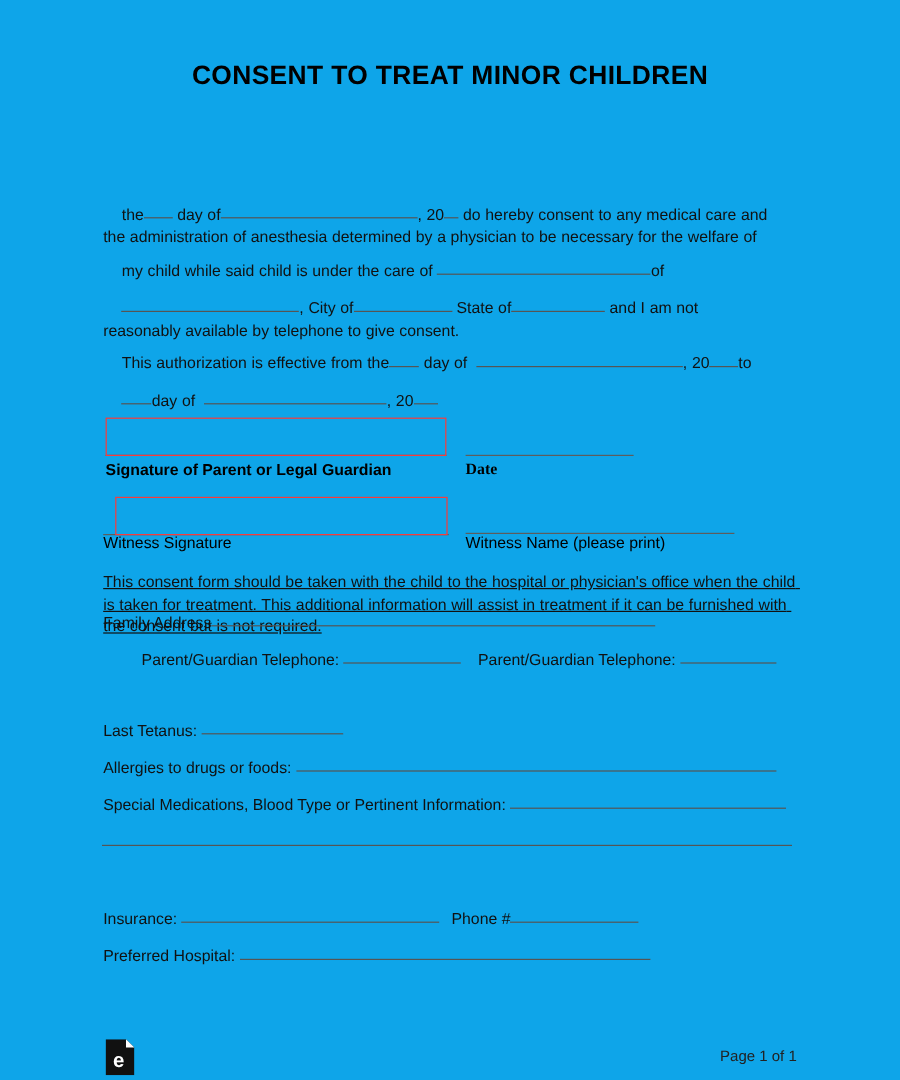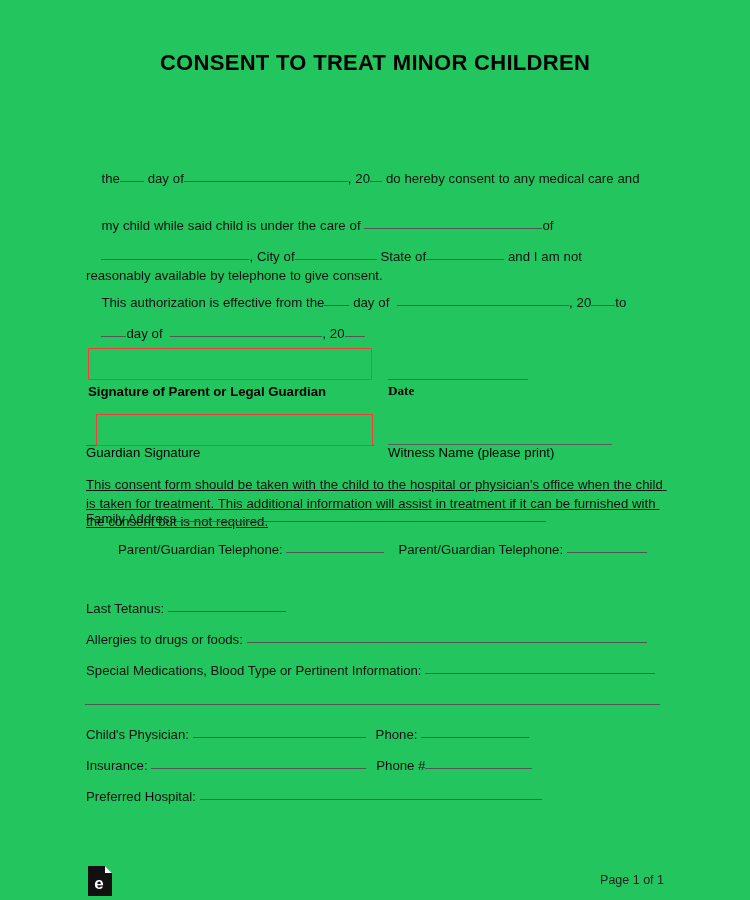"CONSENT TO TREAT MINOR CHILDREN" #page { background: #22c55e -> #0ea5e9 }
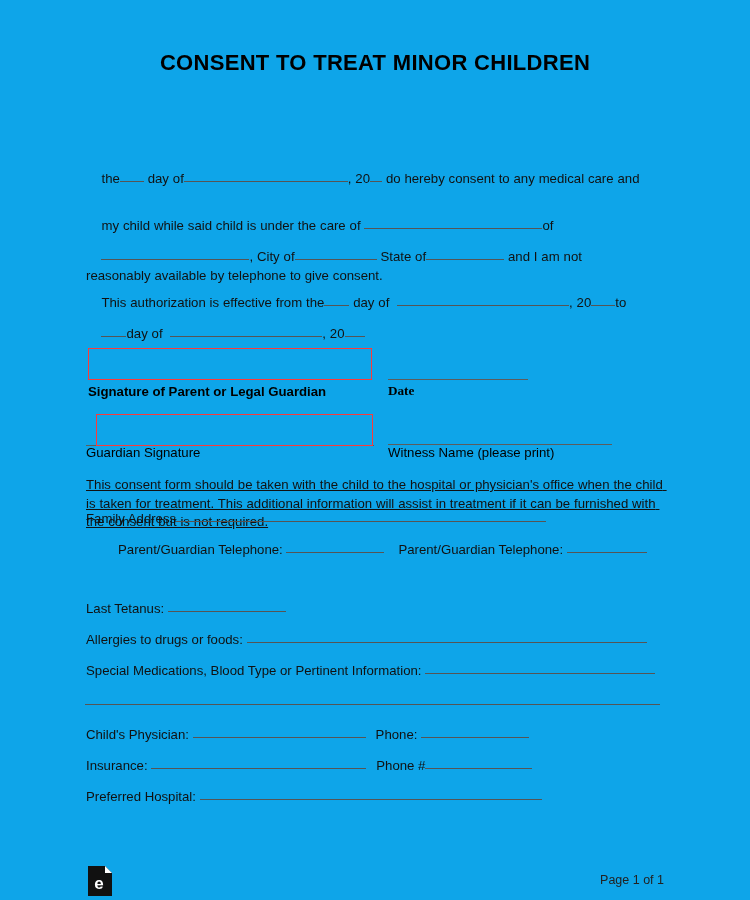"the administration of anesthesia" span { html: none -> <span>the administration of anesthesia determined by a physician to be necessary for the welfare of</span> }
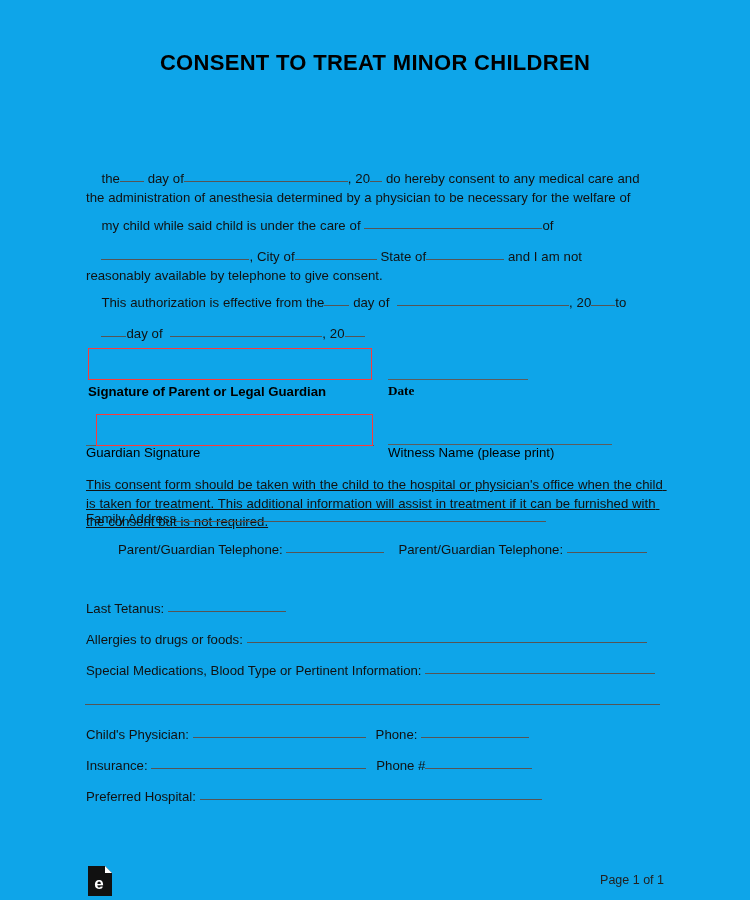"Guardian Signature" div.sig-label { text: Guardian -> Witness }
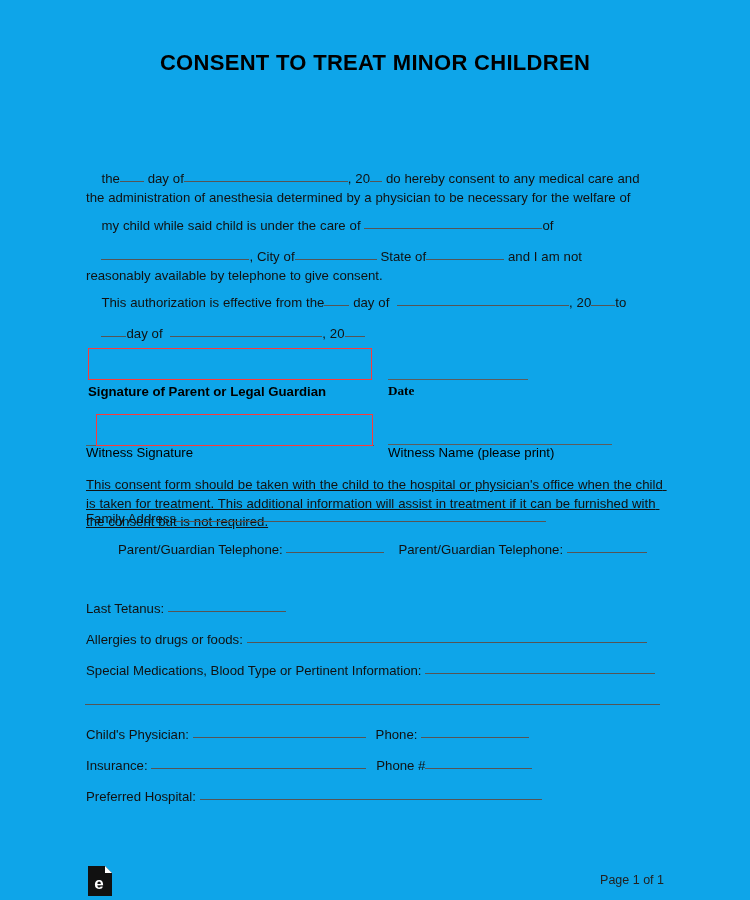"Child's Physician: Phone:" div.field-row { html: <div> <span>Child's Physician: </span><span></span><span></span><span>Phone: </span><span></span> </div> -> none }
